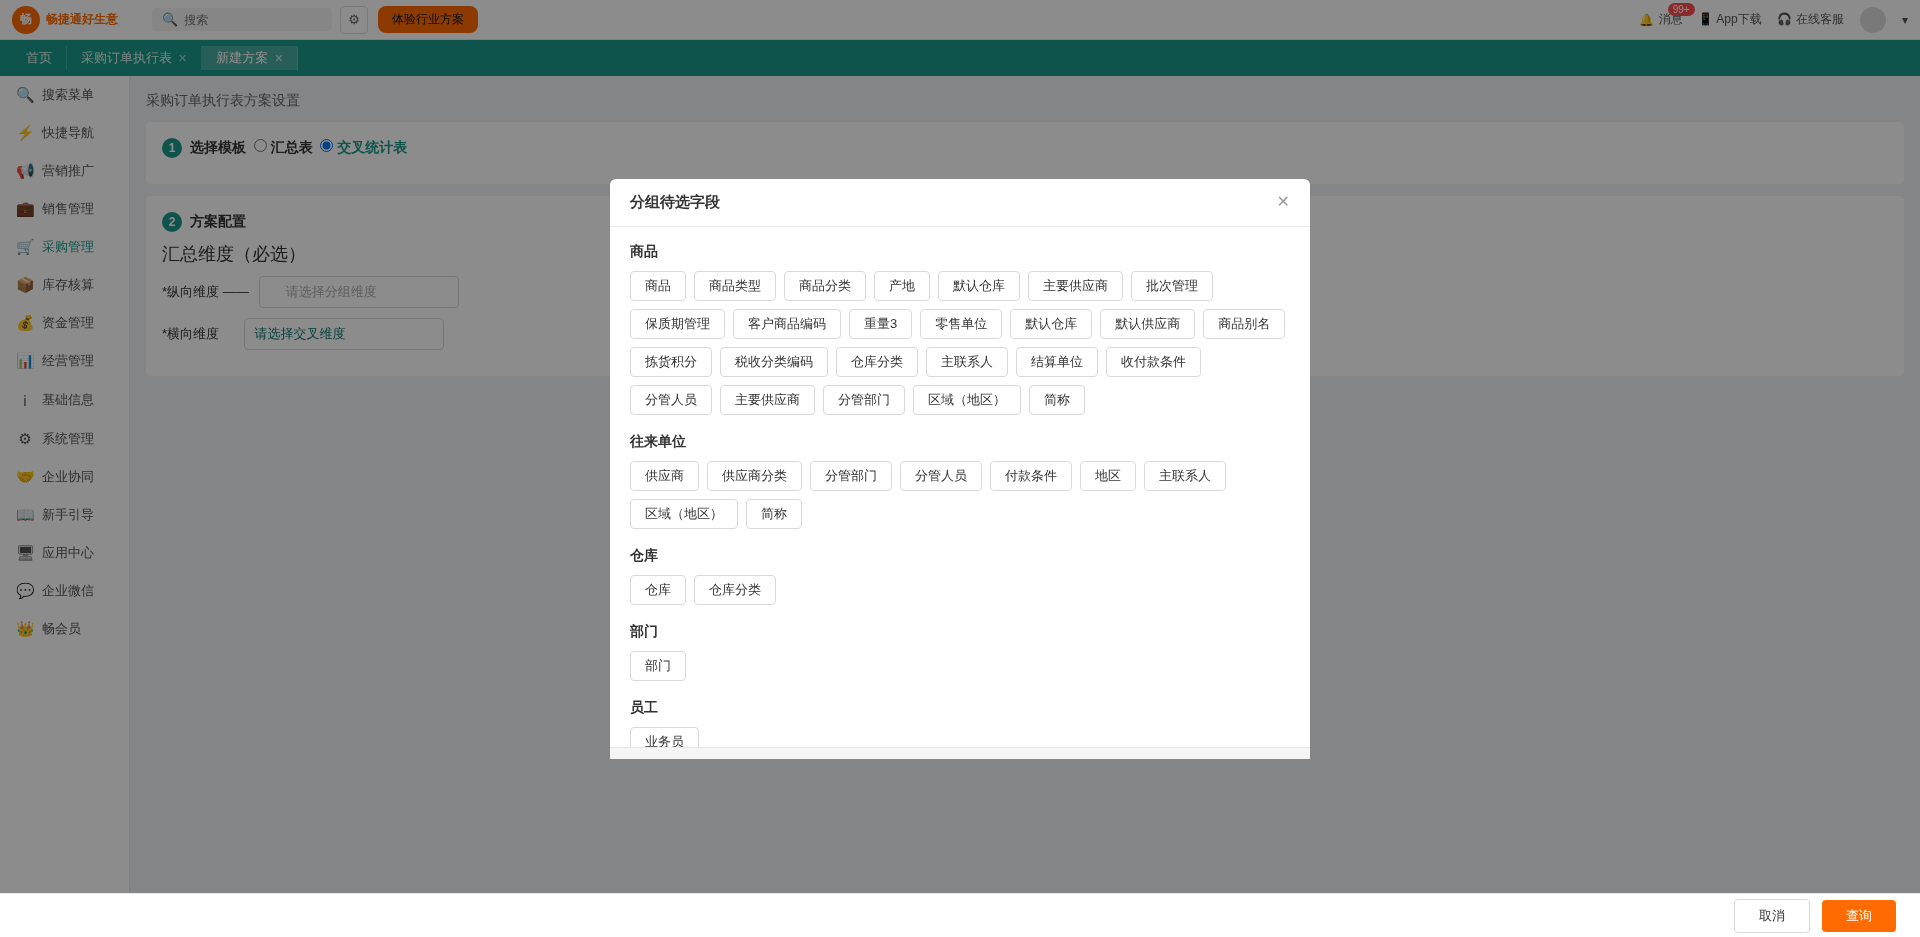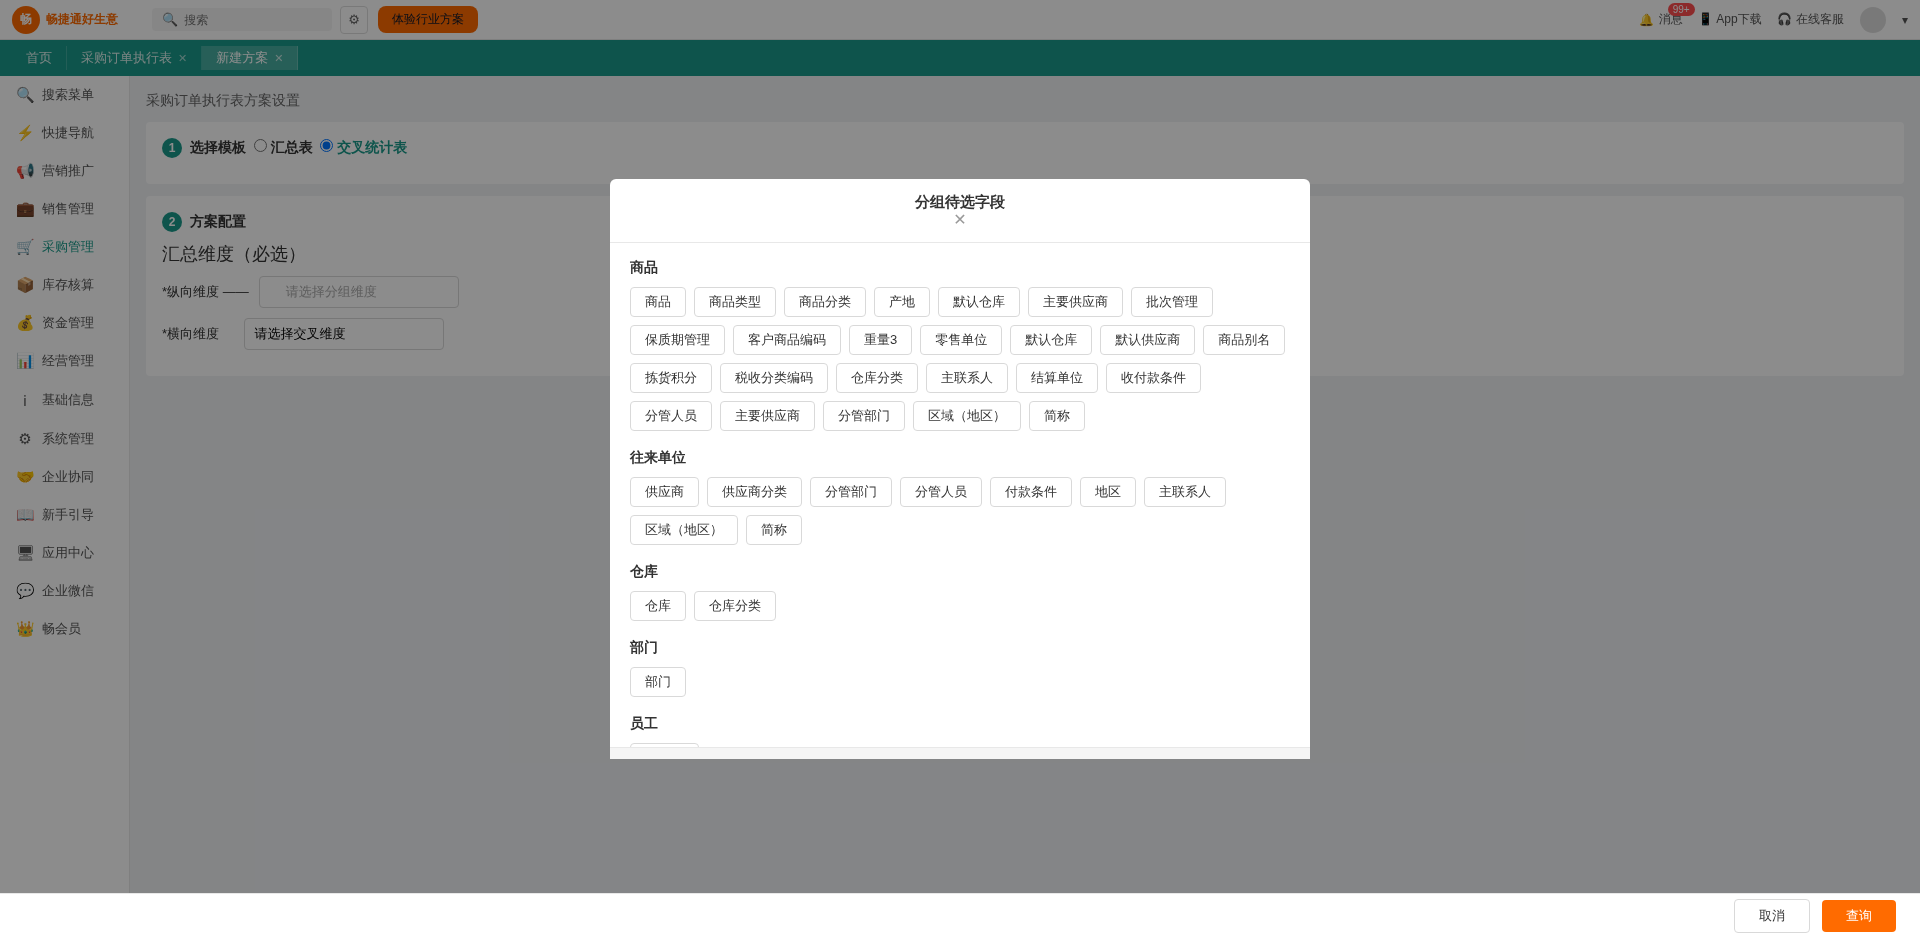"分组待选字段" .modal-header { flex-direction: column -> none }
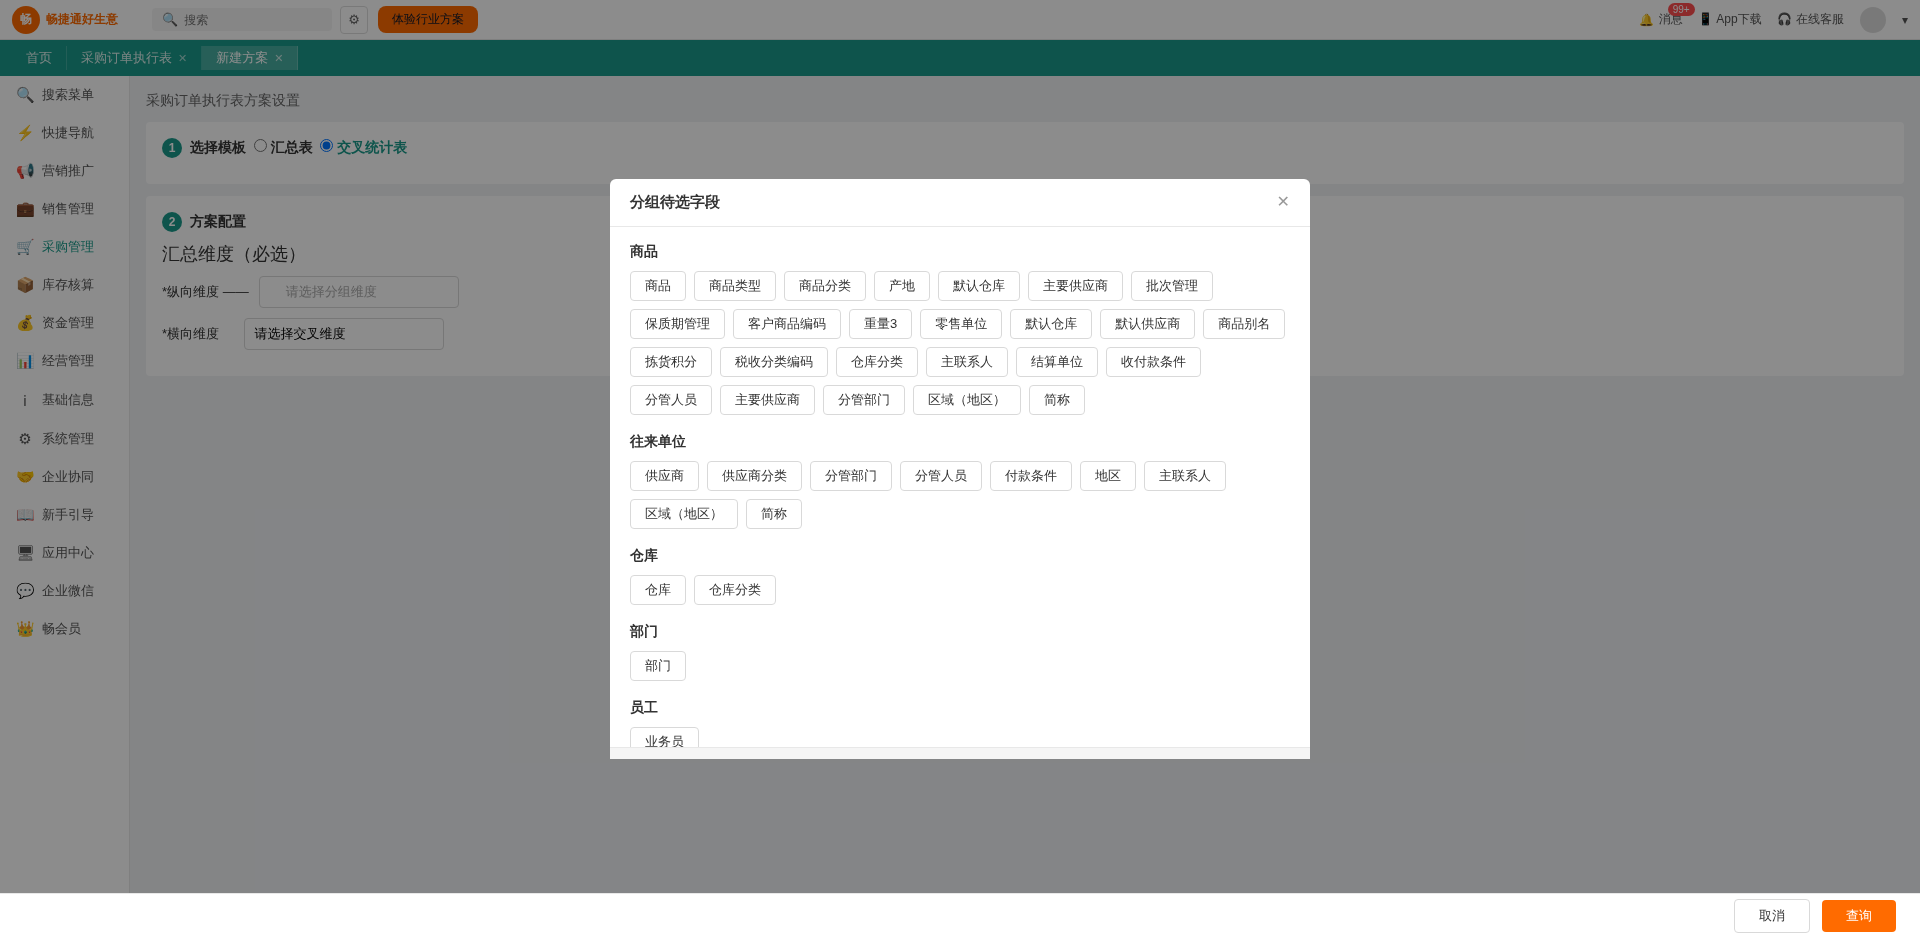"请选择交叉维度" div { color: #000000 -> #0f766e }
